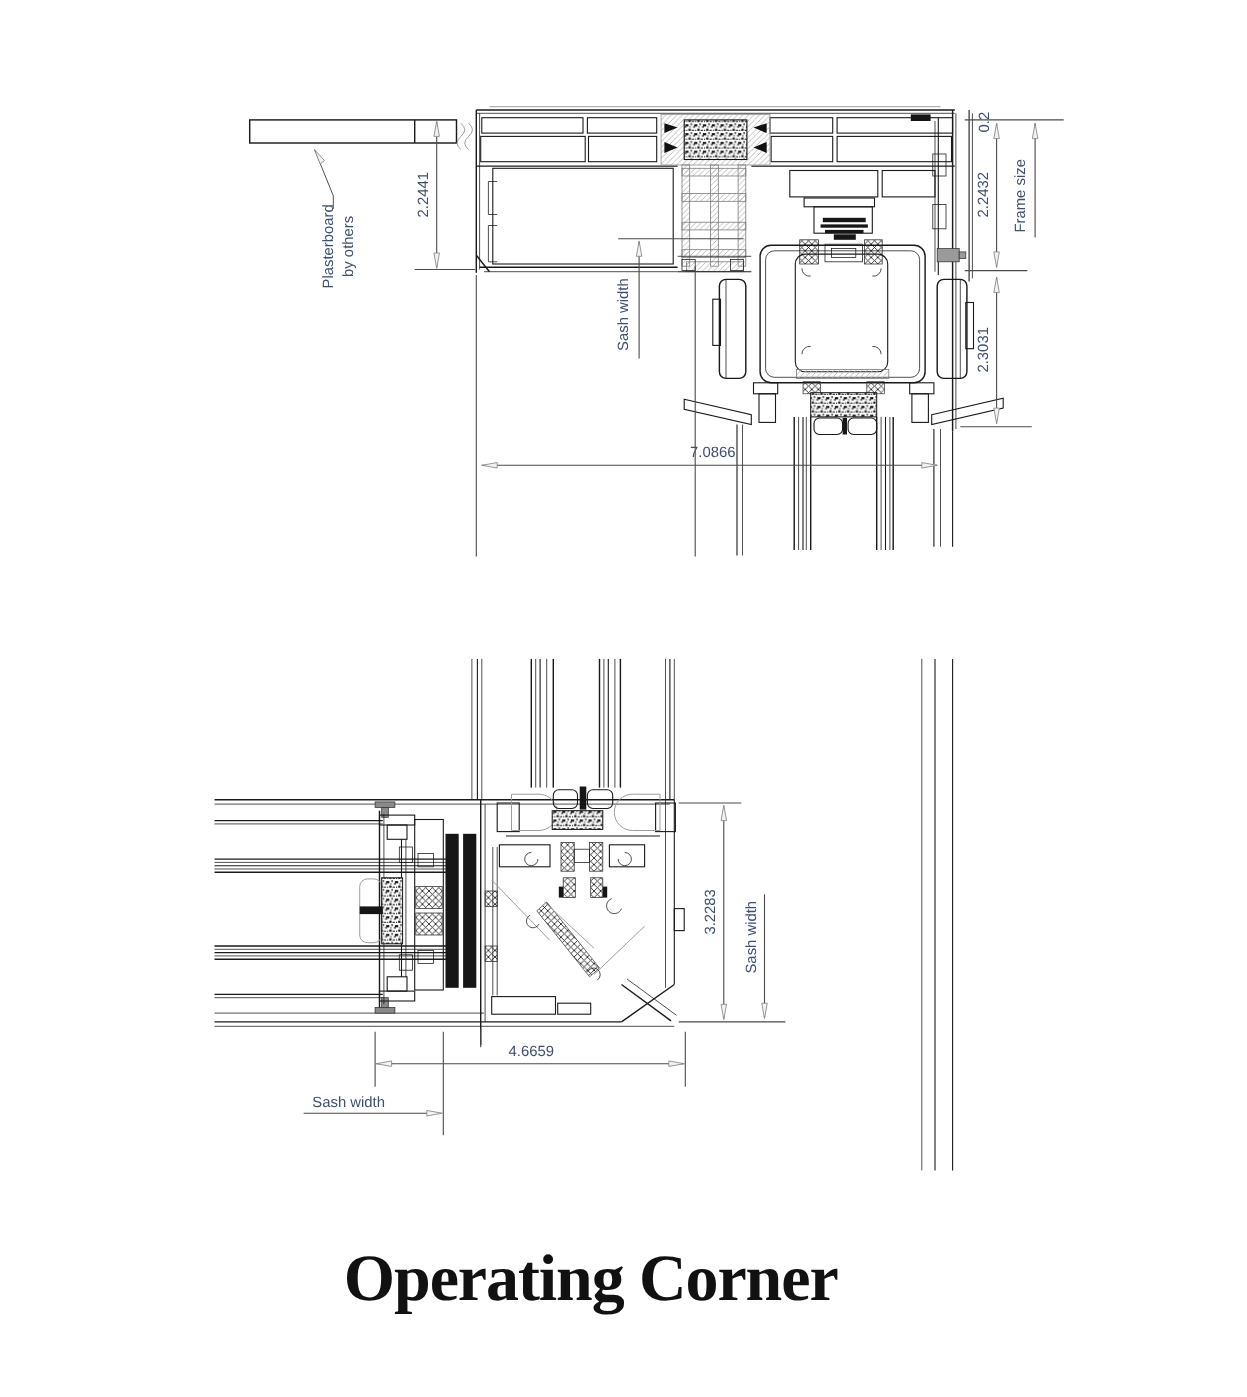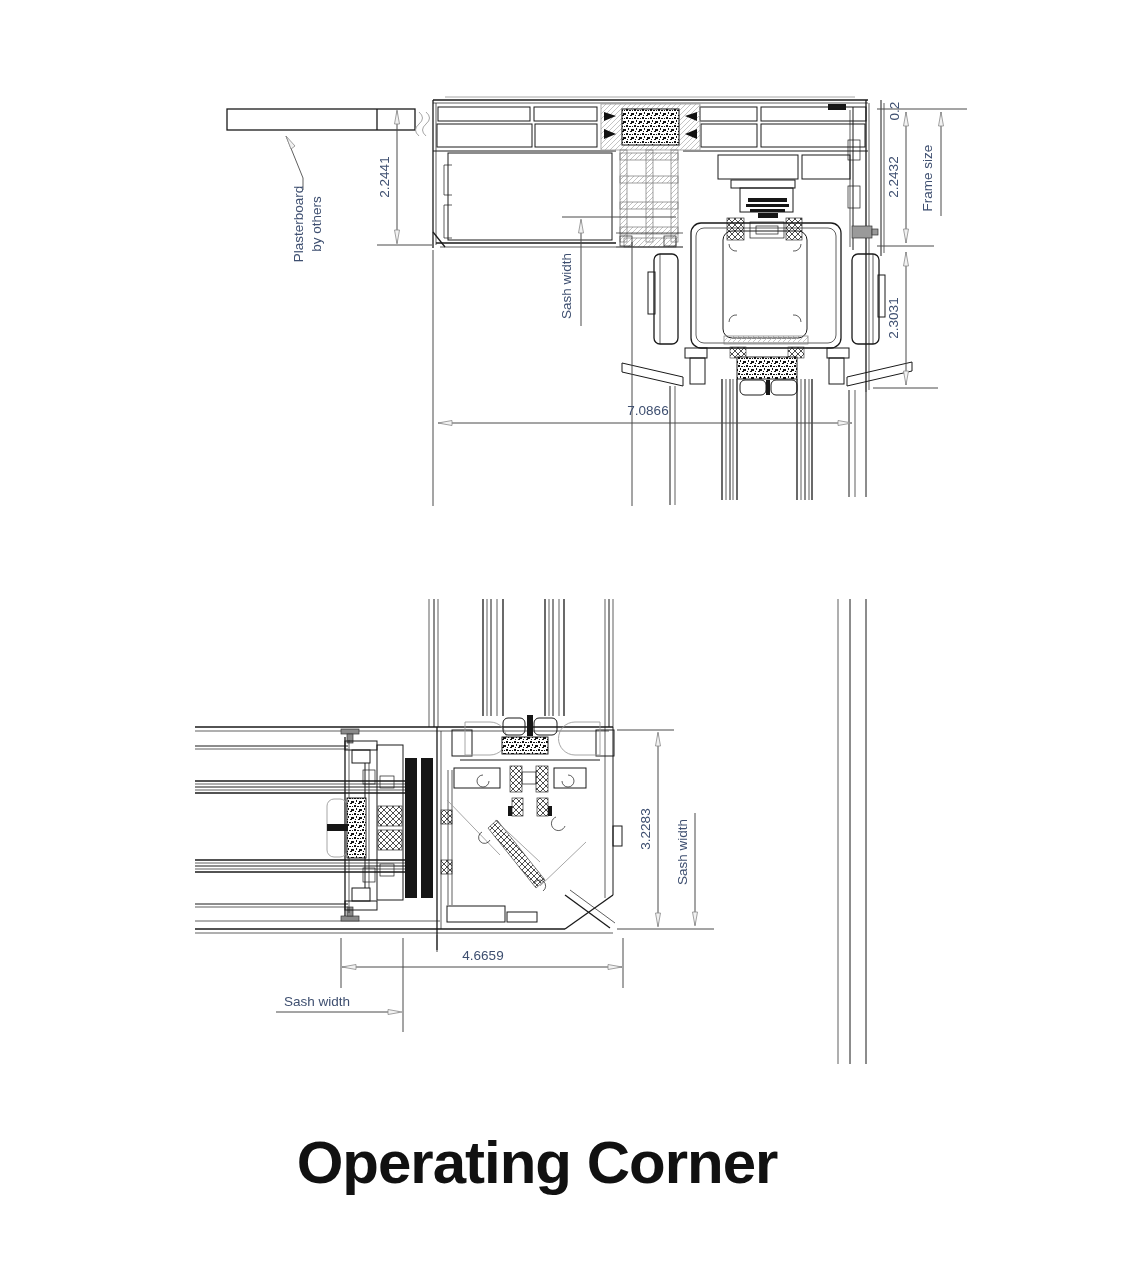"Operating Corner" .title { font-family: Liberation Sans, sans-serif -> Liberation Serif, serif }
